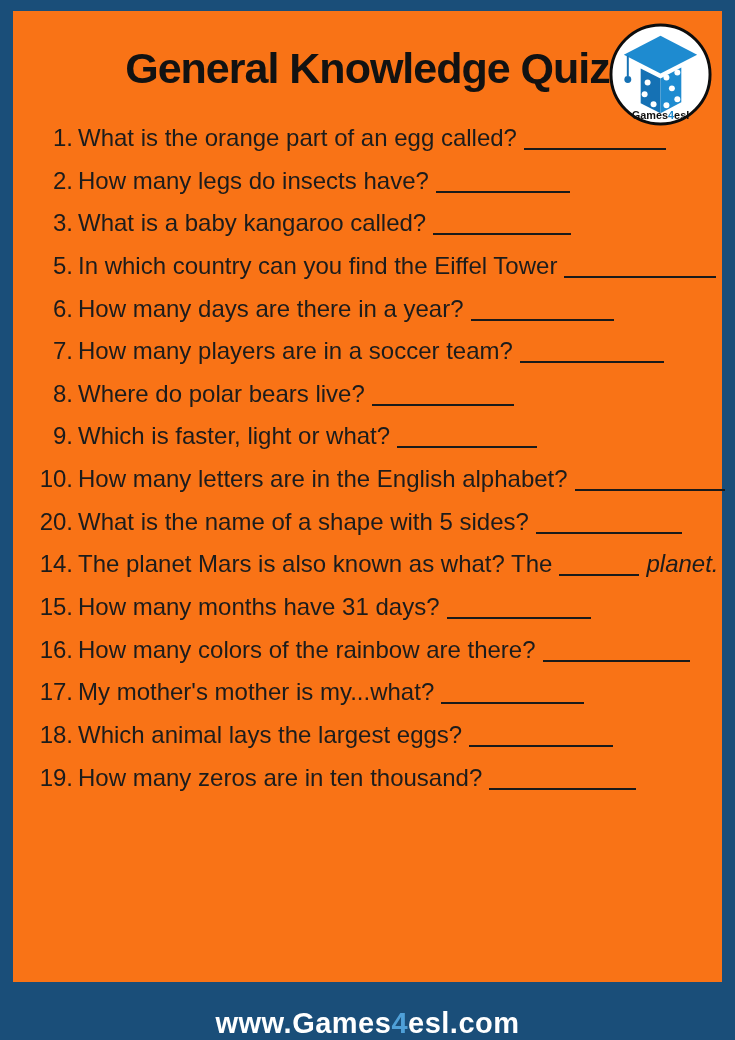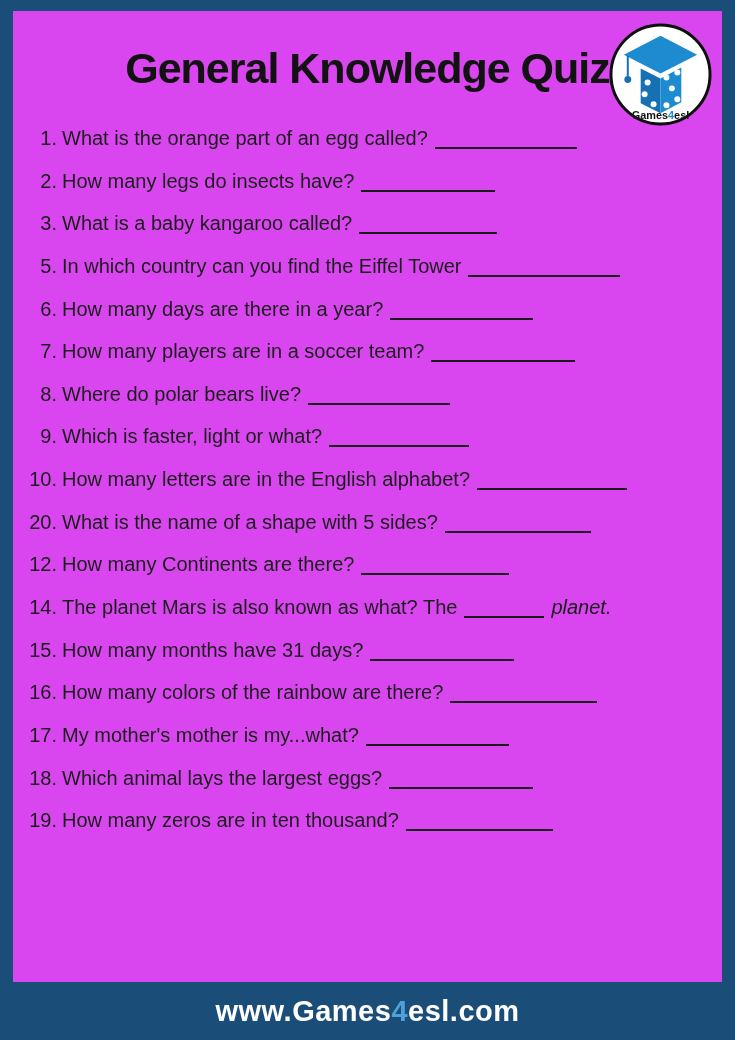"General Knowledge Quiz" .sheet { background: #d946ef -> #f97316 }
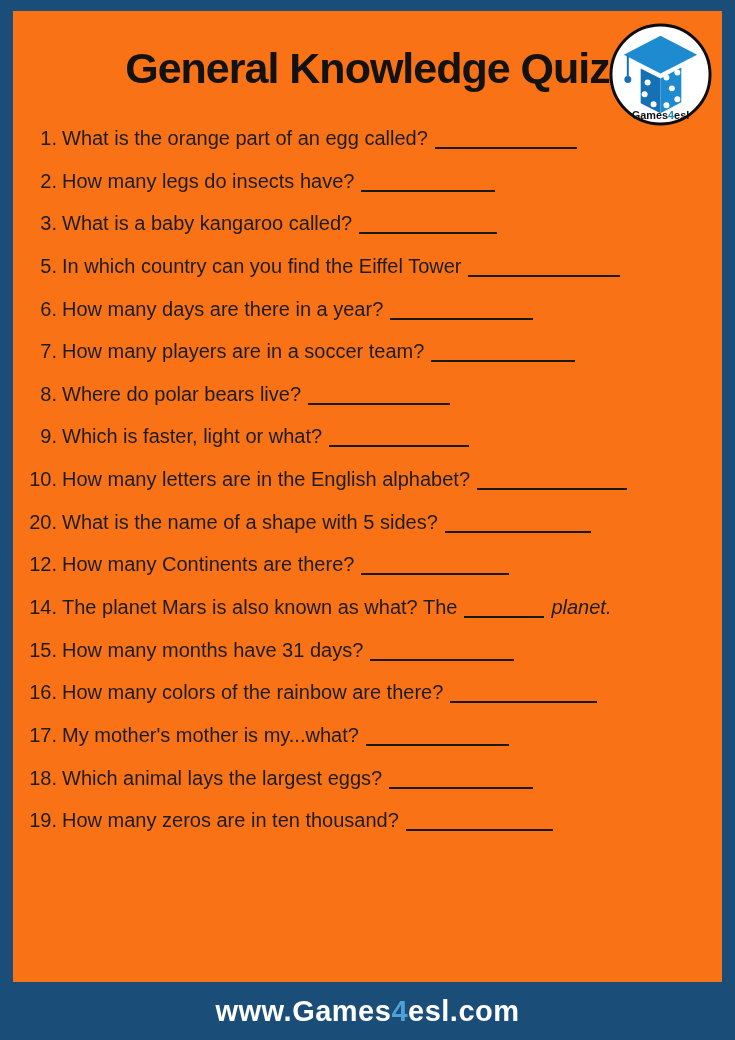"1. What is the orange" .questions { font-size: 20px -> 24px; padding-left: none -> 16px }
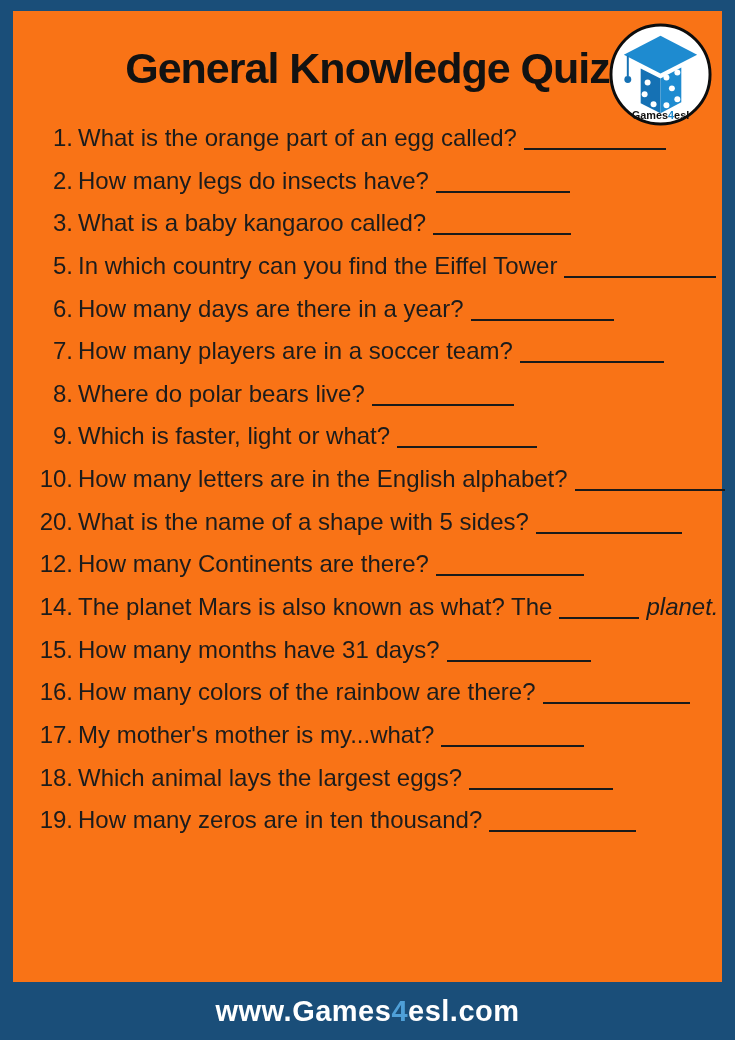"12. How many Continents are" div.q-row { html: <div><span>12.</span><span>How many Continents are there?</span><span></span></div> -> none }
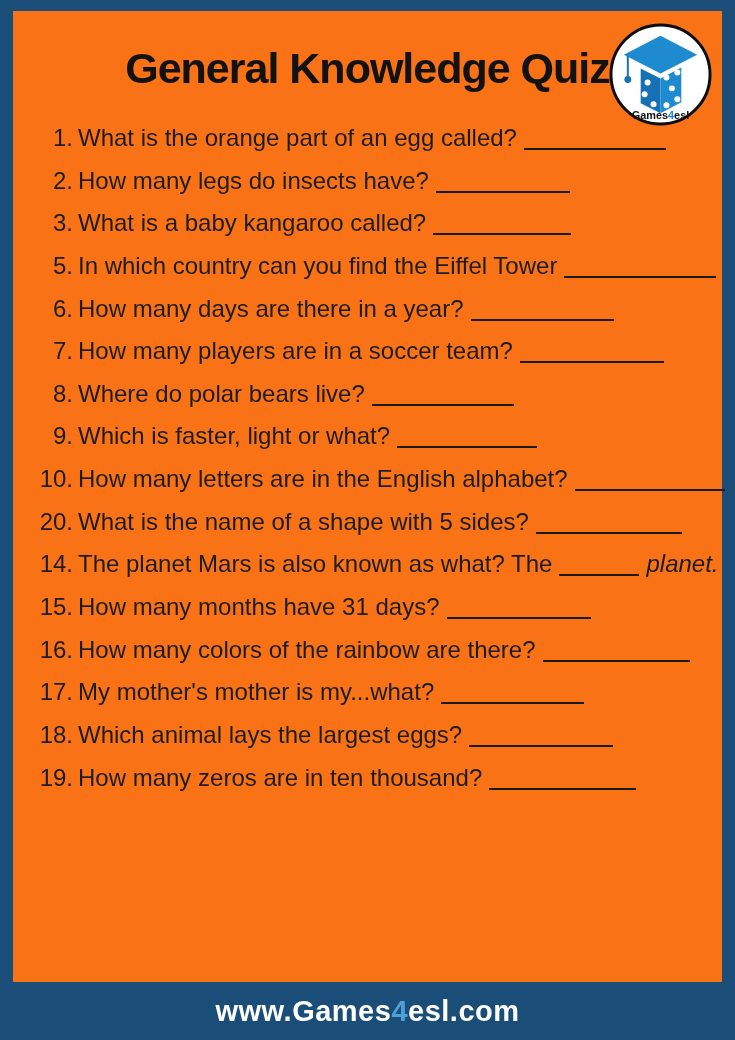"www.Games4esl.com" .footer { align-items: center -> flex-end }
